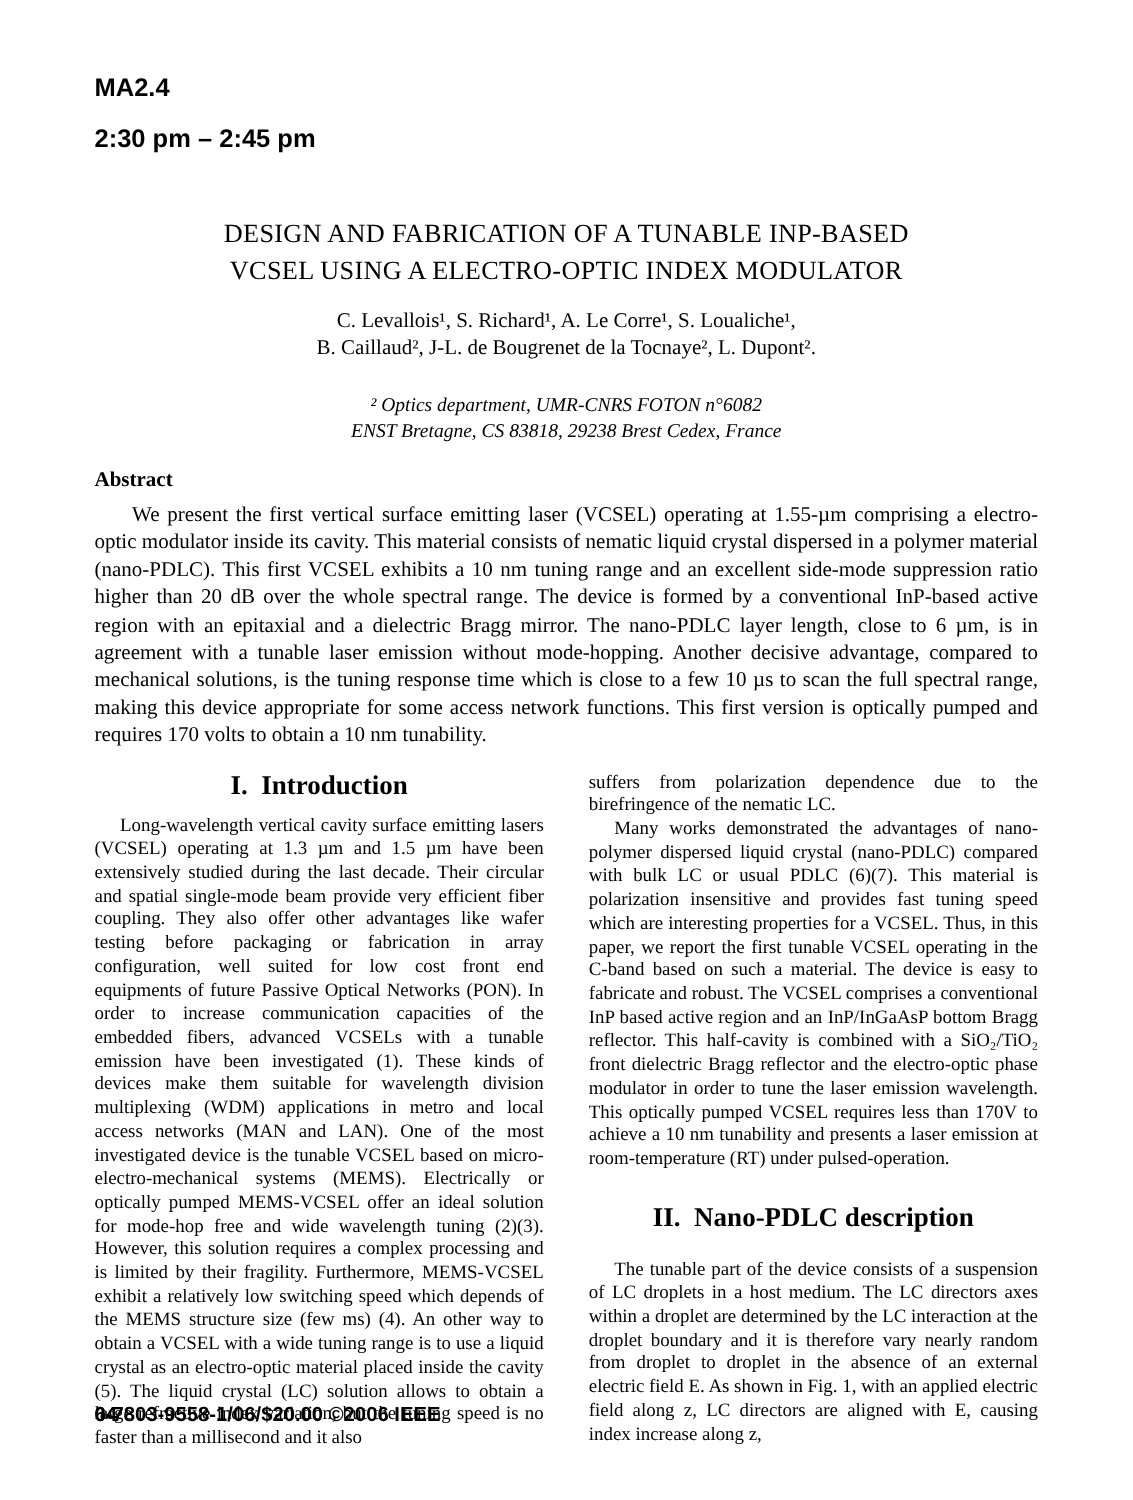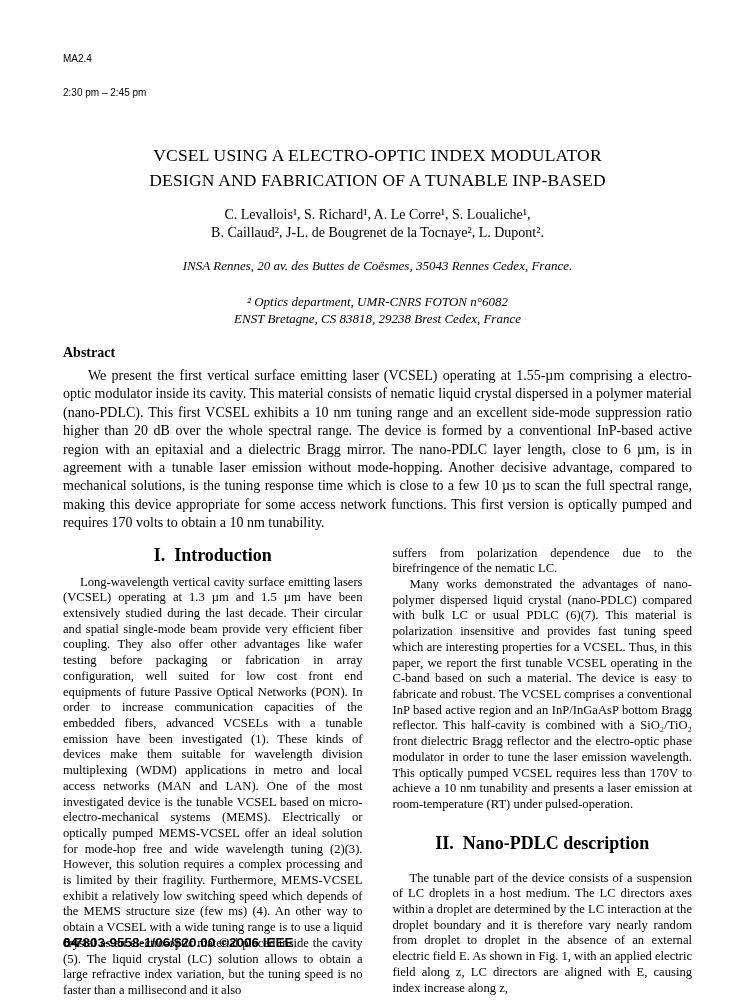"MA2.4" .session { font-size: 10px -> 17px; font-weight: normal -> bold }
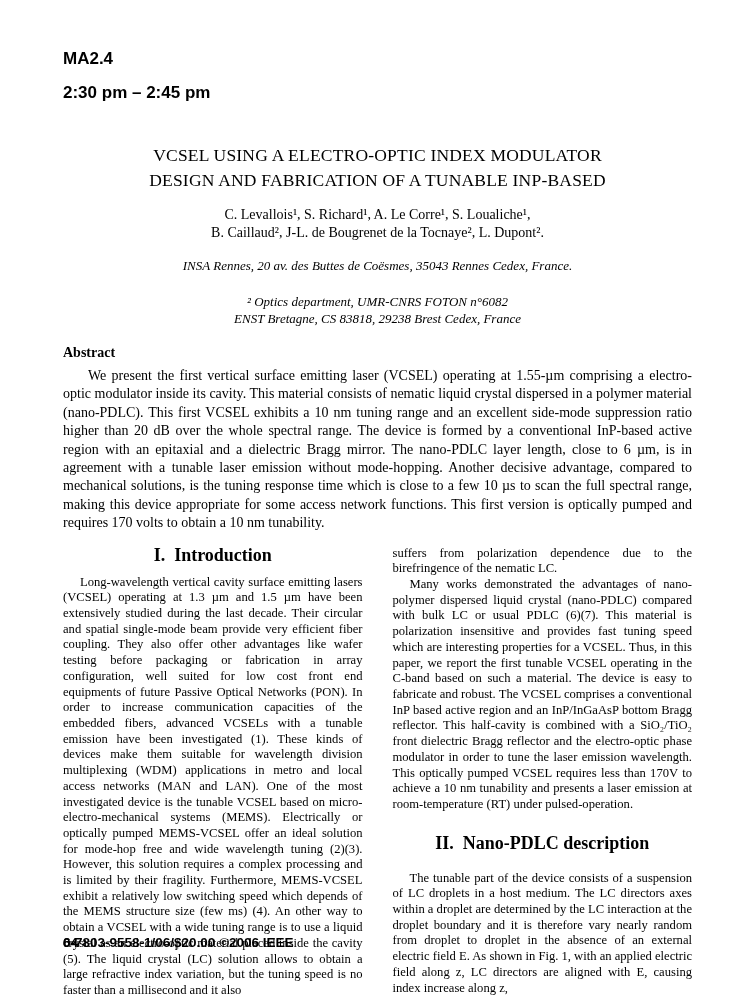"VCSEL USING A ELECTRO-OPTIC INDEX" div { order: before "DESIGN AND FABRICATION OF A" -> after "DESIGN AND FABRICATION OF A" }
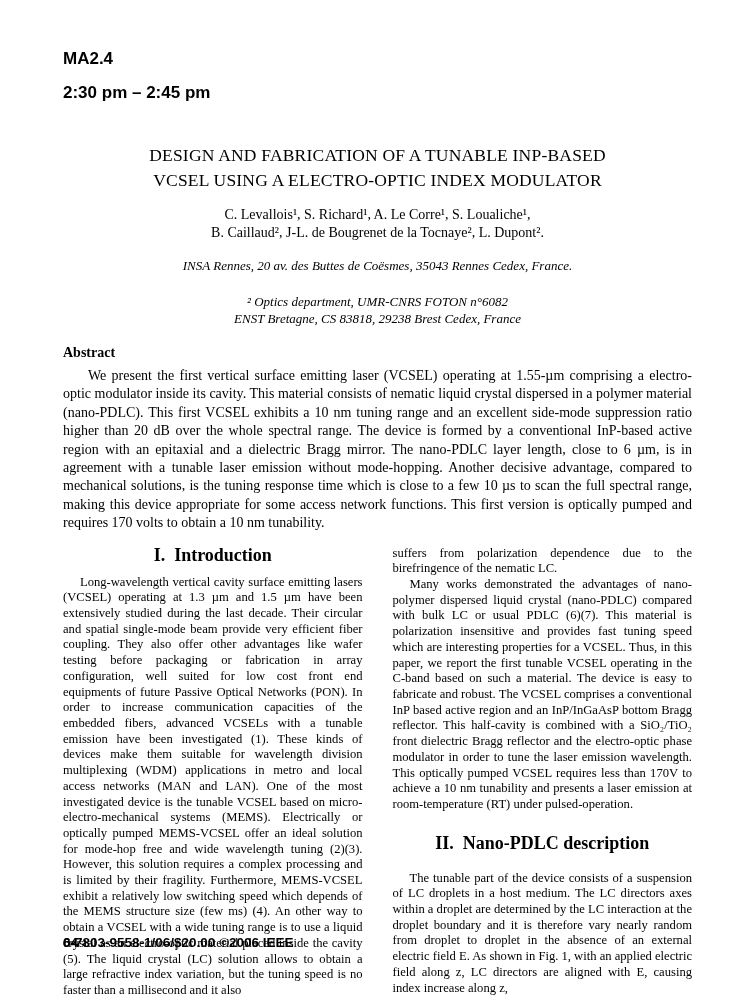"INSA Rennes, 20 av. des" div { html: <div>INSA Rennes, 20 av. des Buttes de Coësmes, 35043 Rennes Cedex, France.</div> -> none }
